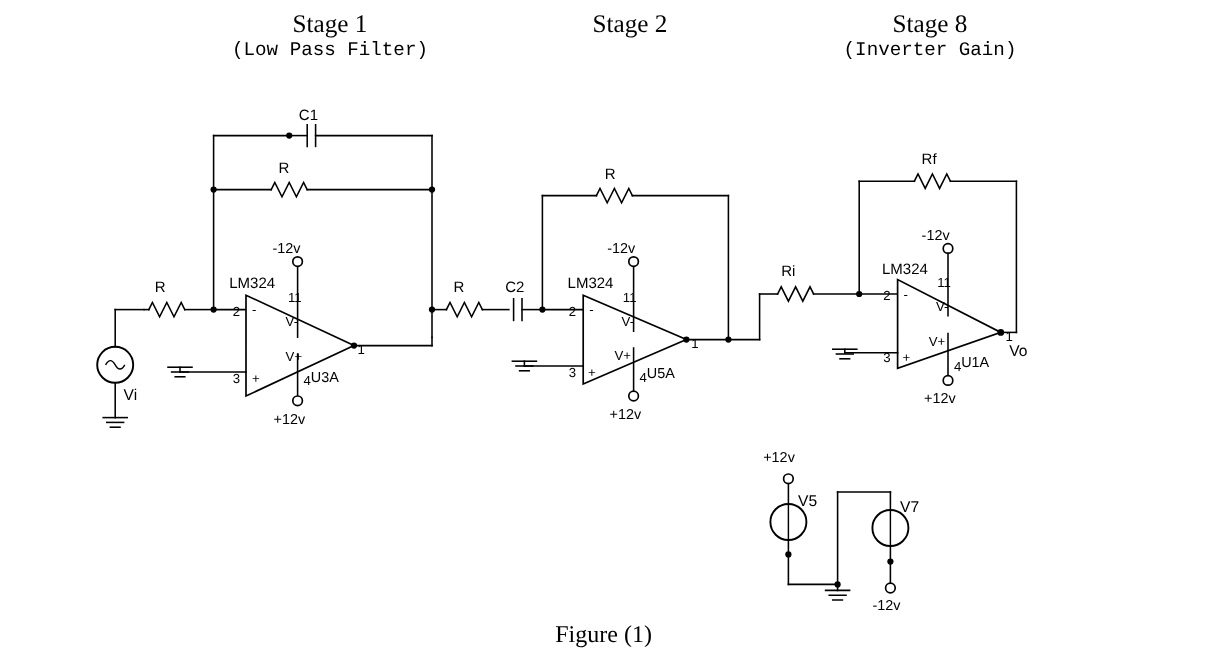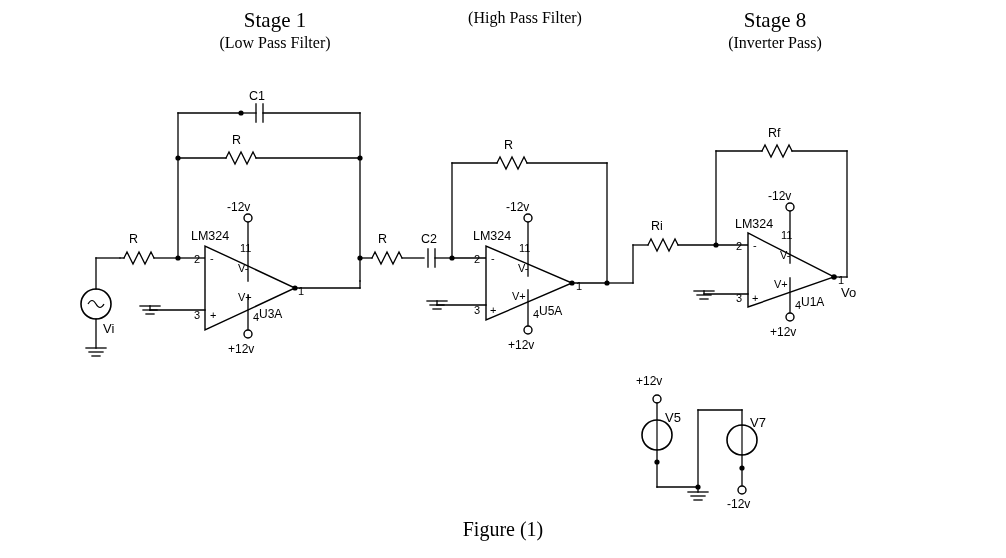"Stage 2" div.t1 { html: none -> <div>Stage 2</div> }
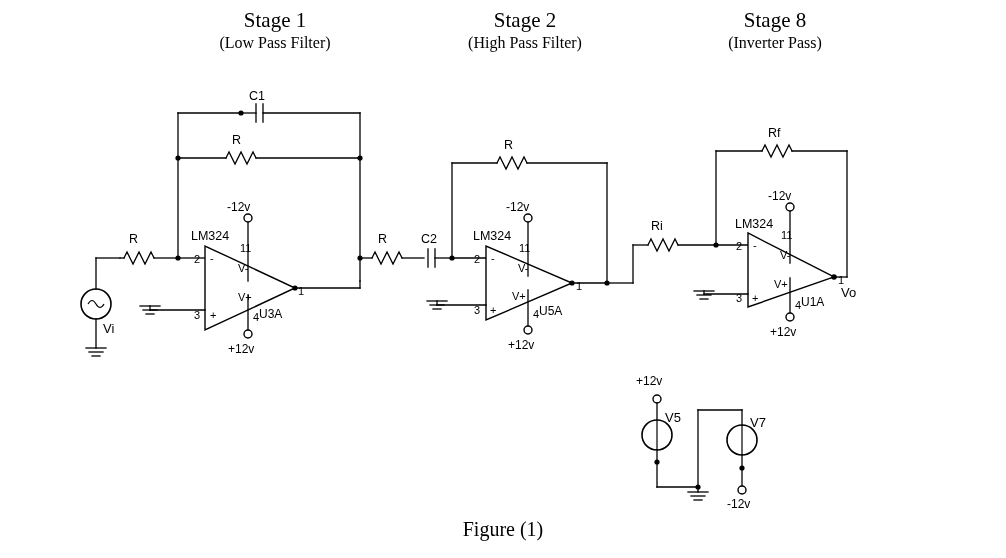"(Low Pass Filter)" .stage-title .t2 { font-family: Liberation Serif, serif -> Liberation Mono, monospace }
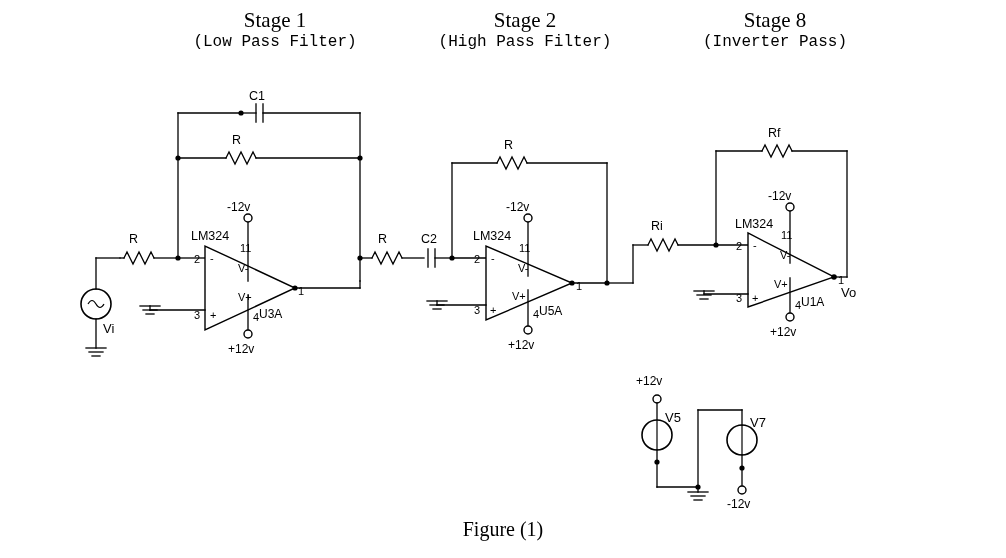"(High Pass Filter)" div.t2 { html: <div>(High Pass Filter)</div> -> none }
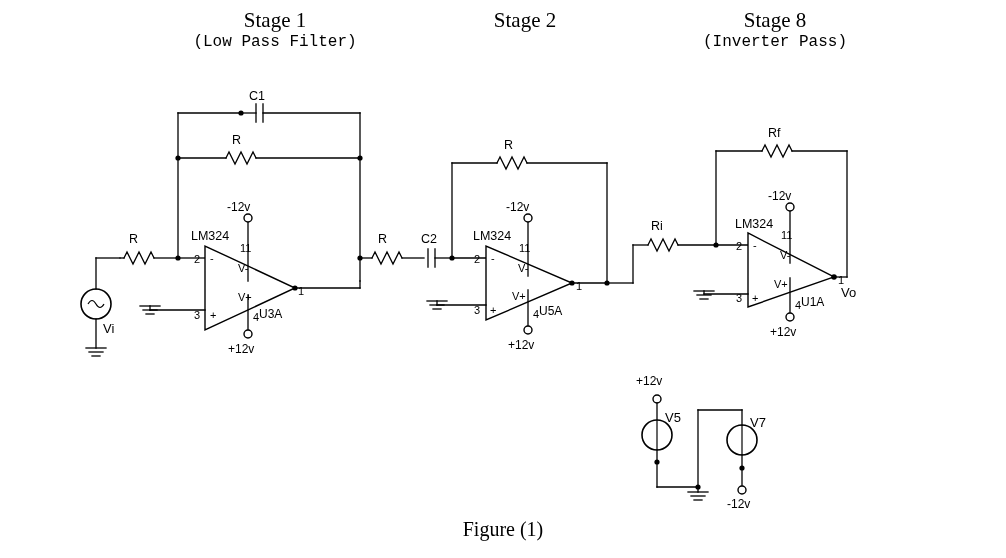"(Inverter Pass)" div.t2 { text: Pass -> Gain }
